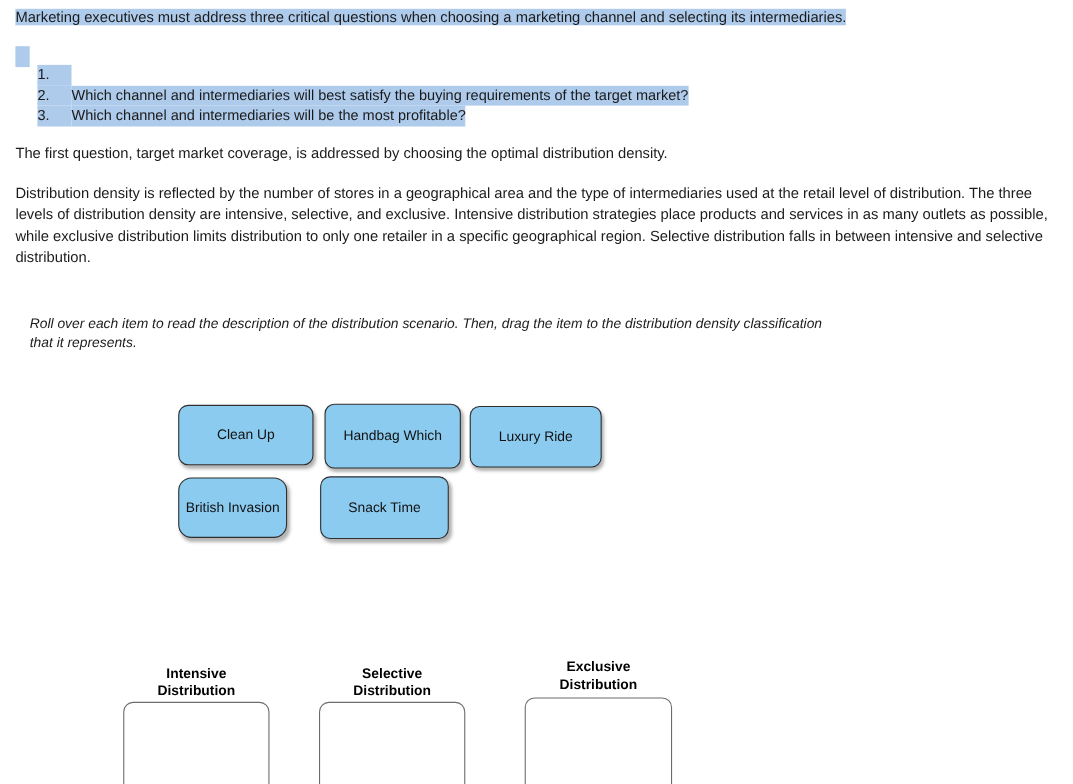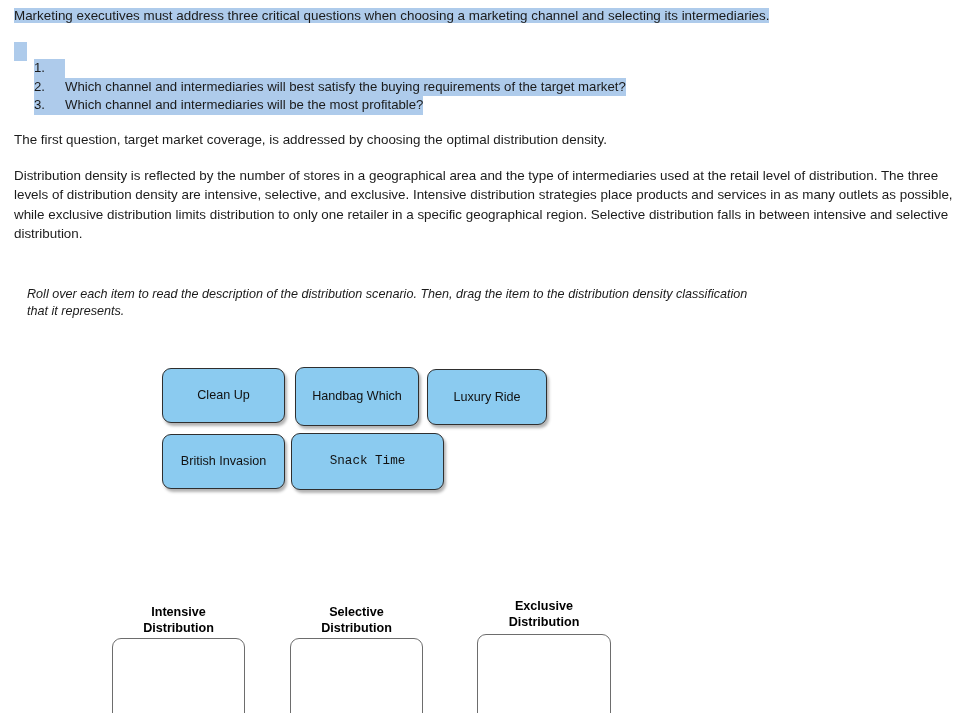"British Invasion" #tile-british-invasion { border-radius: none -> 12px; width: 123px -> 99px }
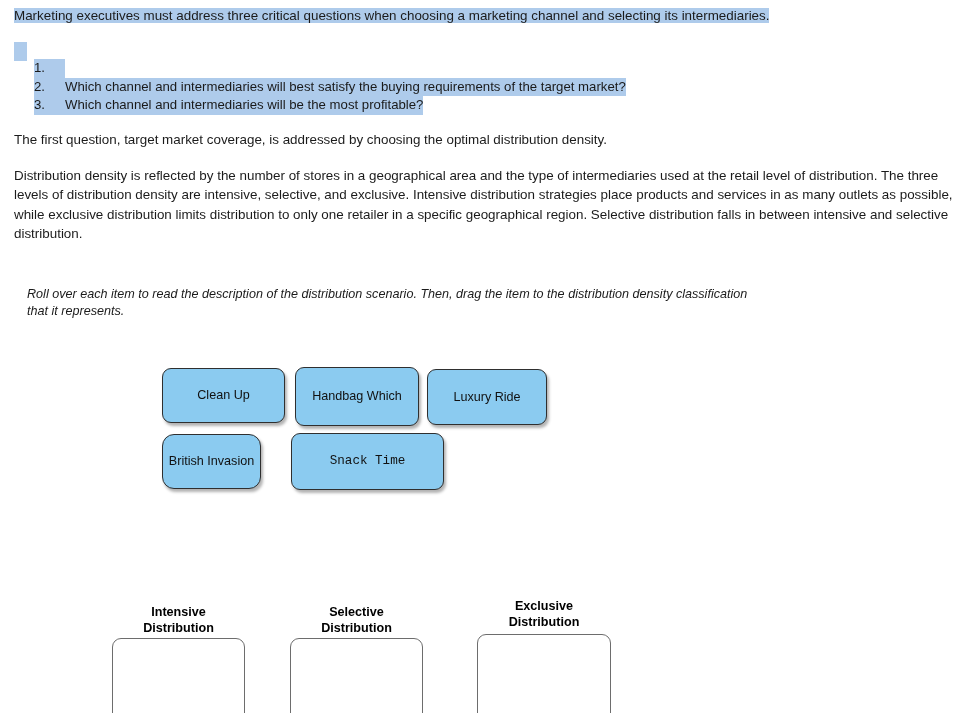"Snack Time" #tile-snack-time { font-family: Liberation Mono, monospace -> none; width: 153px -> 117px }
